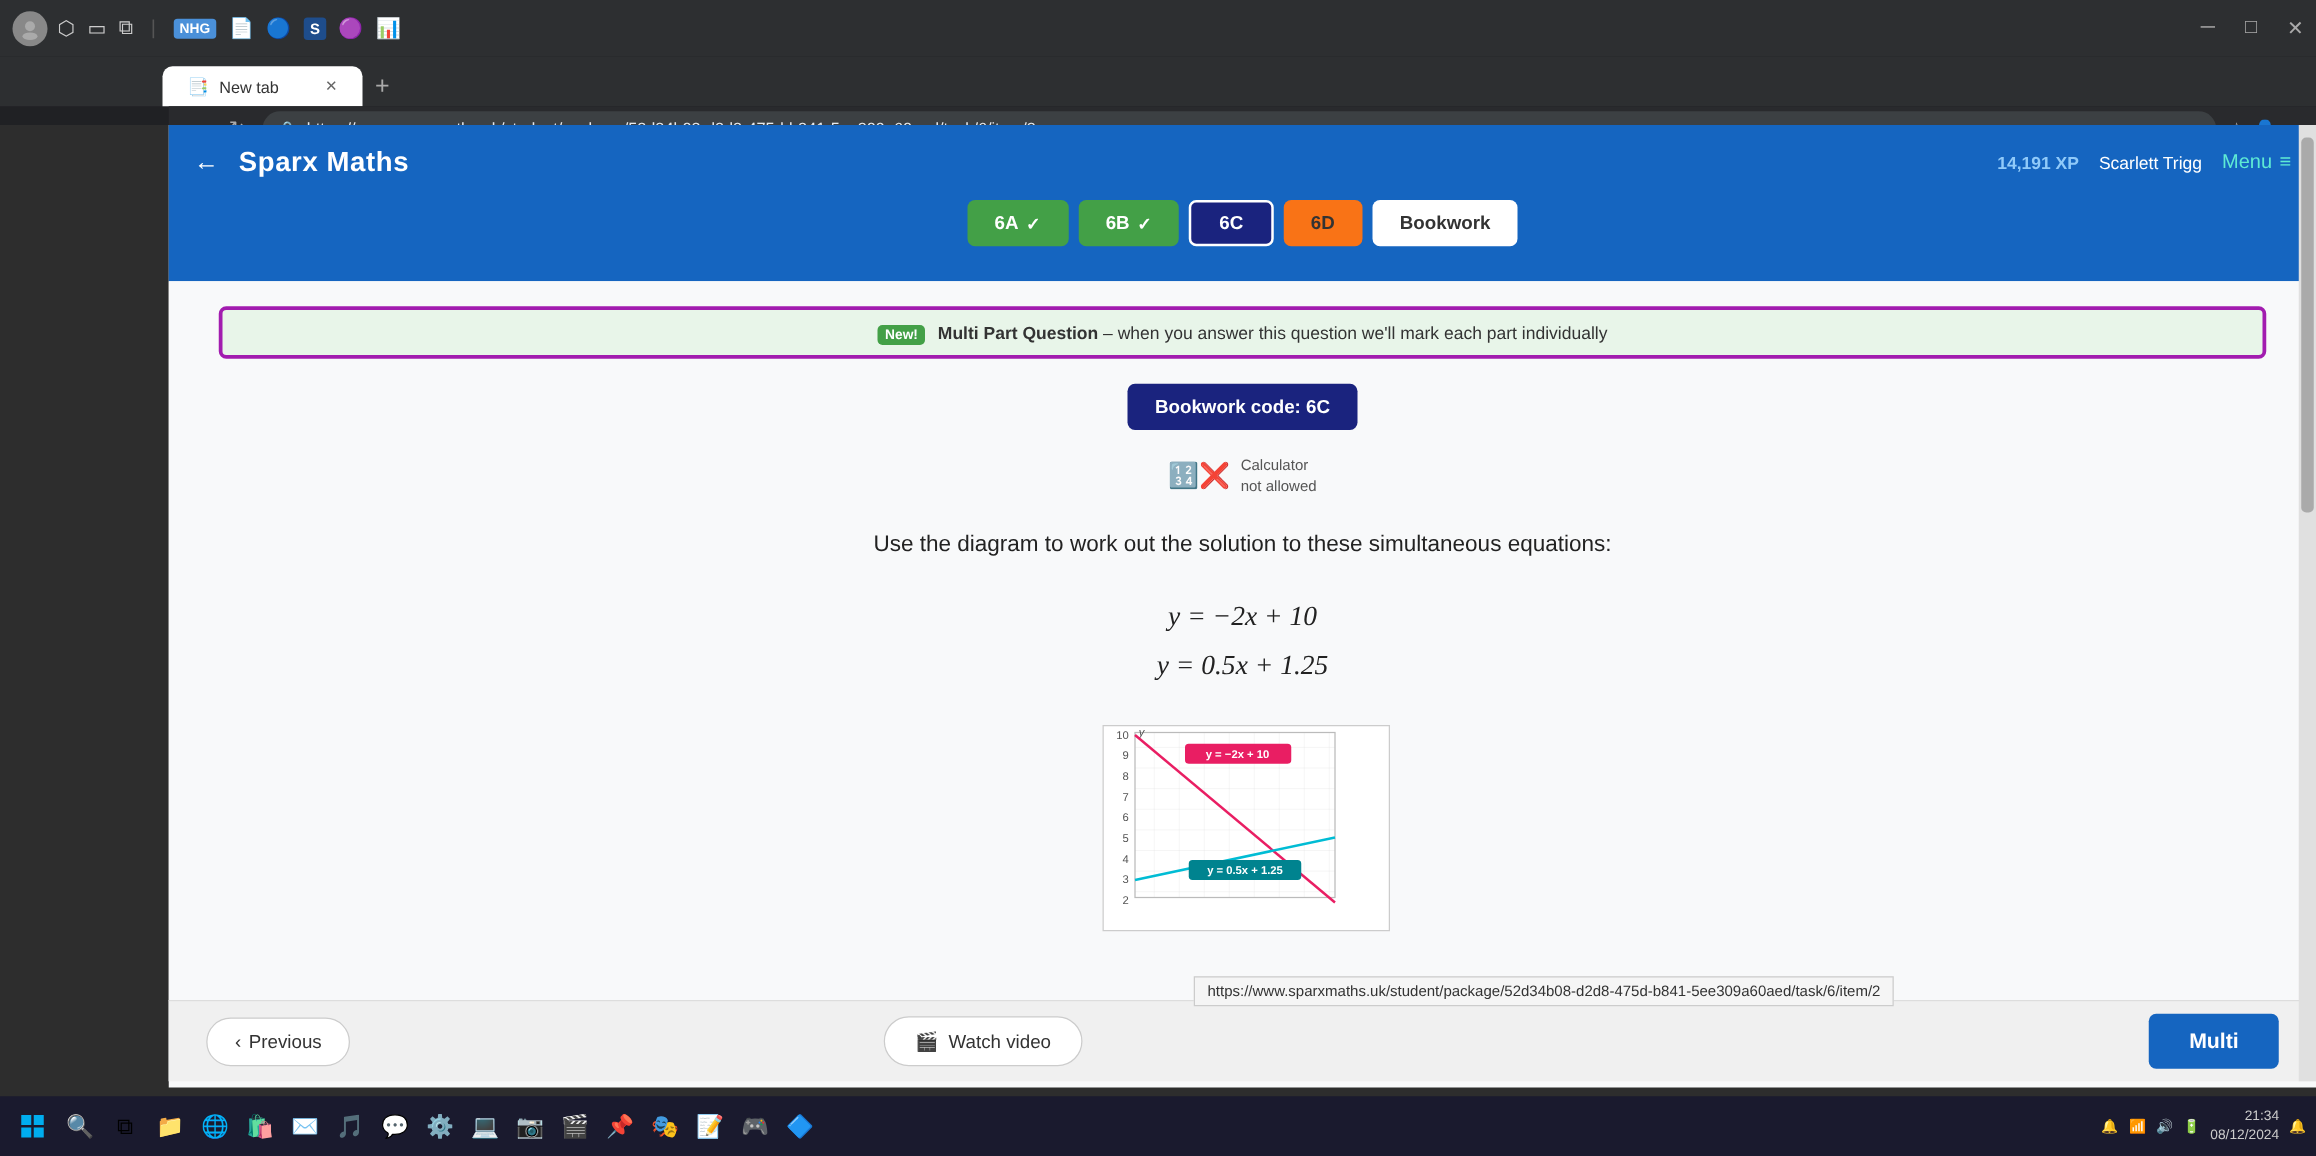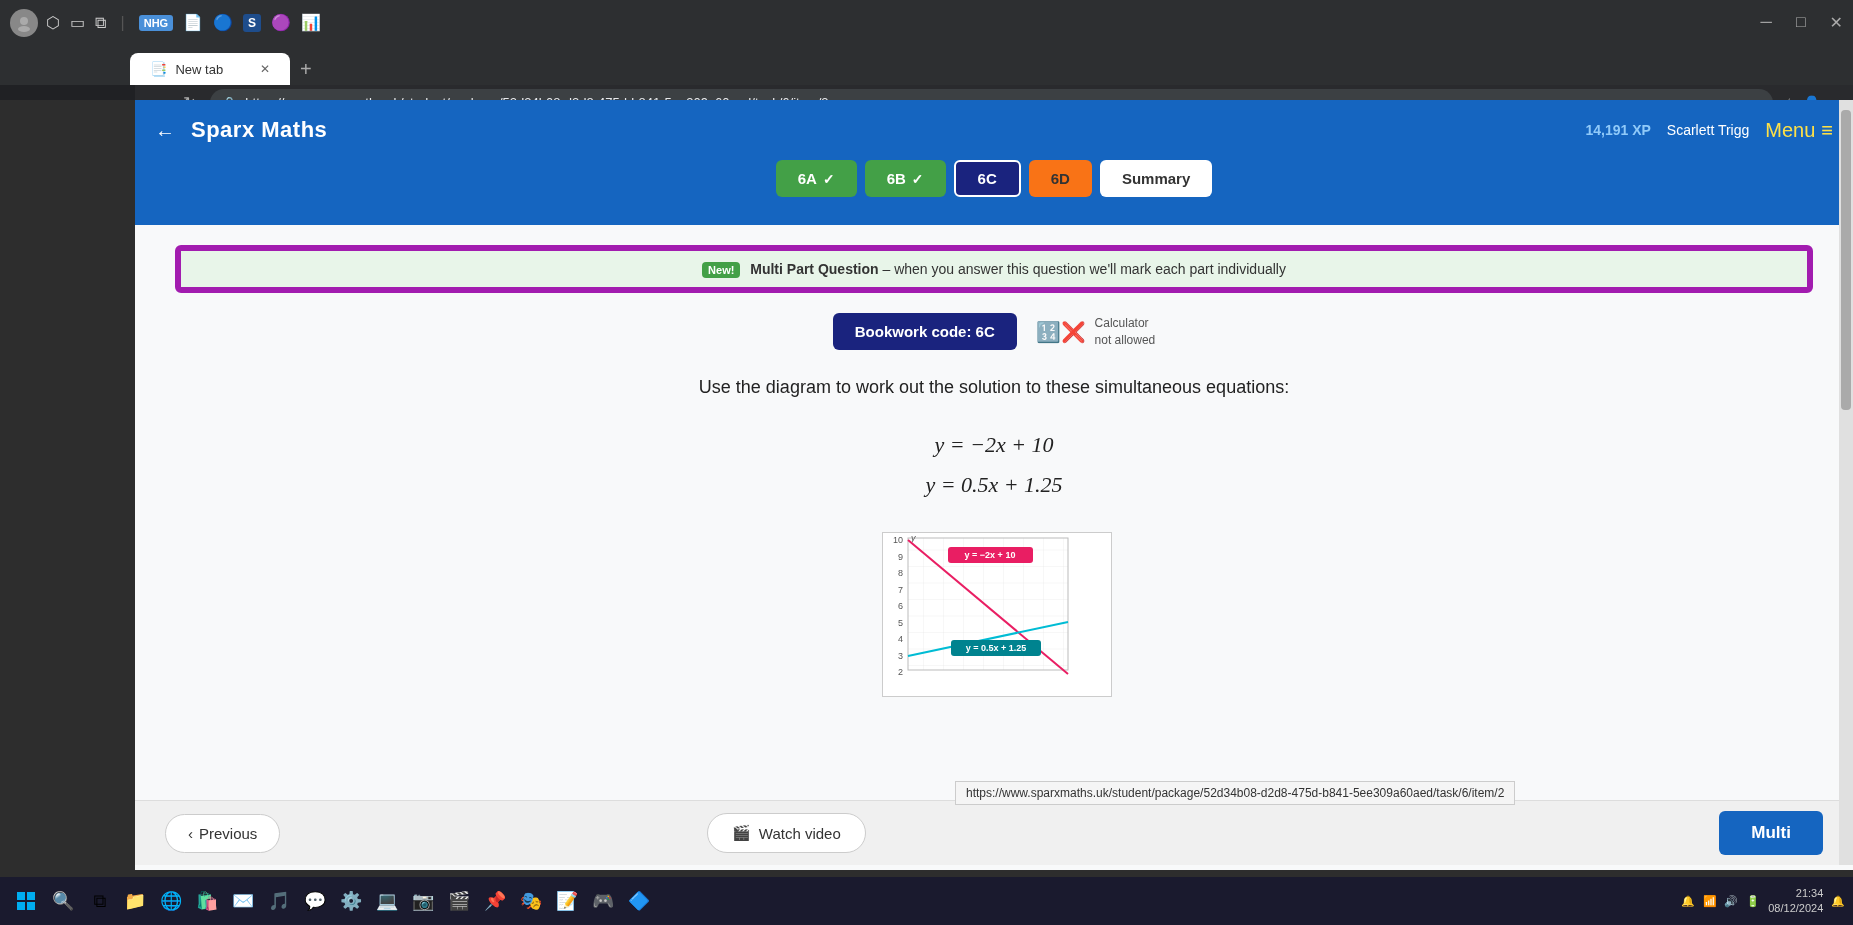"Menu" .menu-btn { color: #fde047 -> #5eead4; font-size: 20px -> 16px }
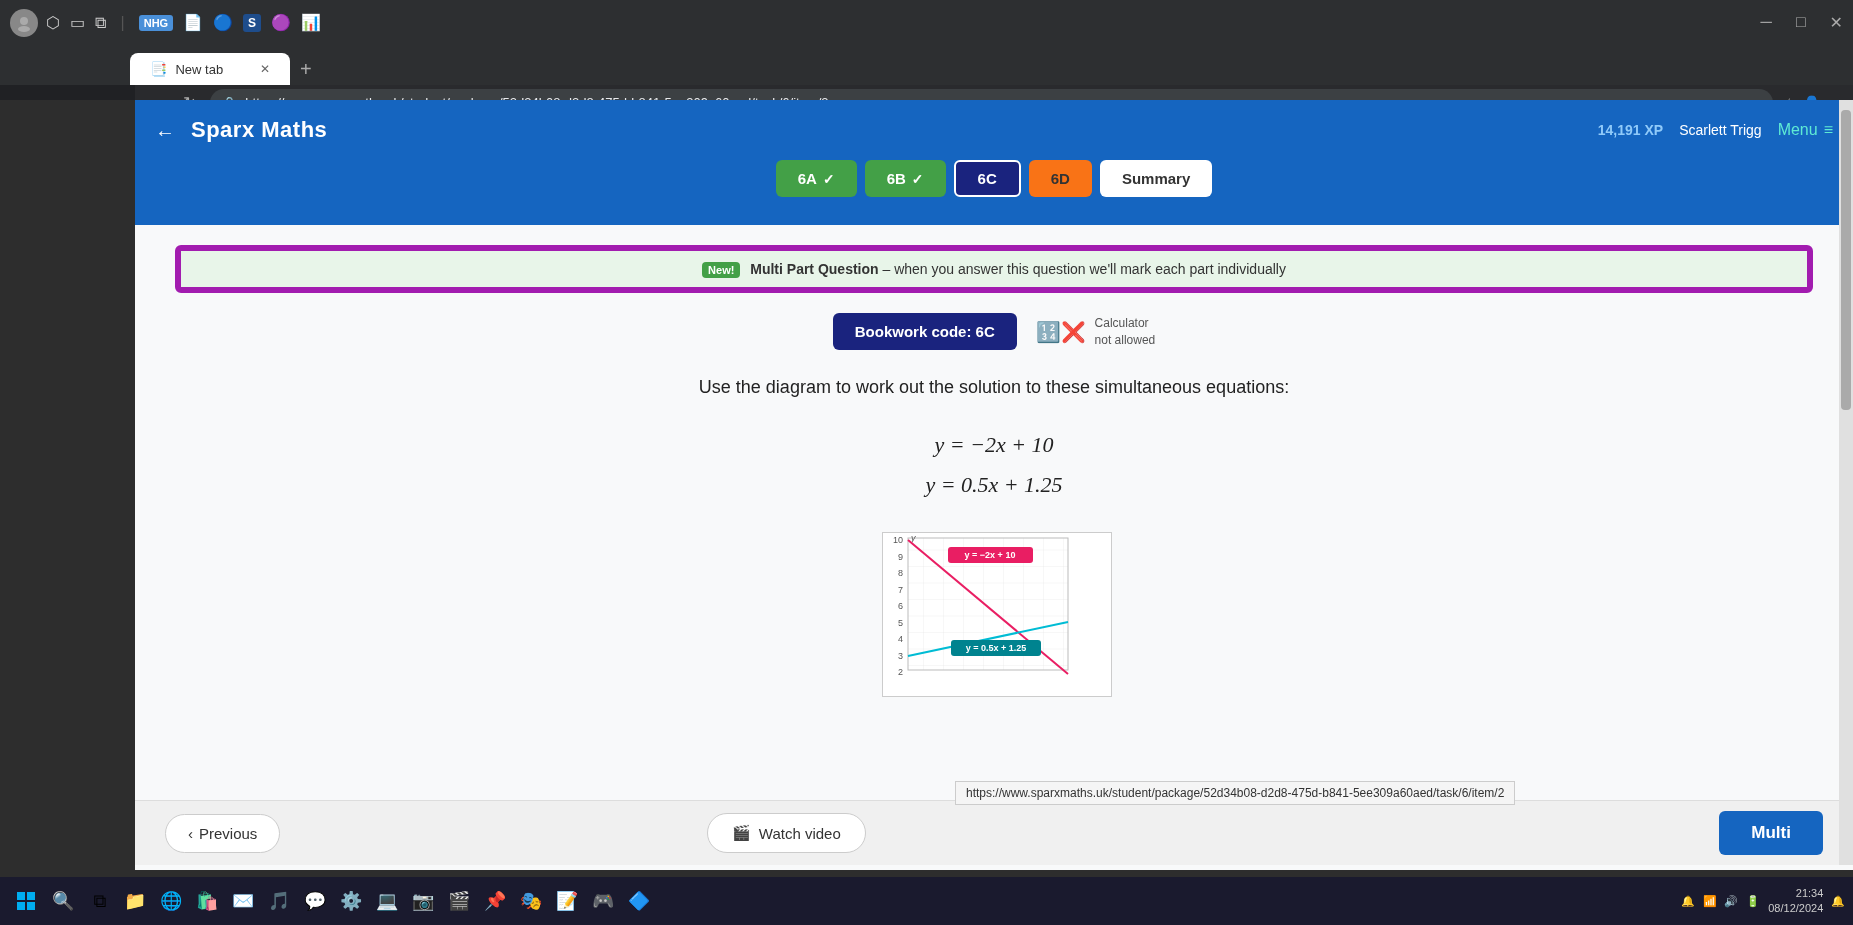"Summary" span { text: Summary -> Bookwork }
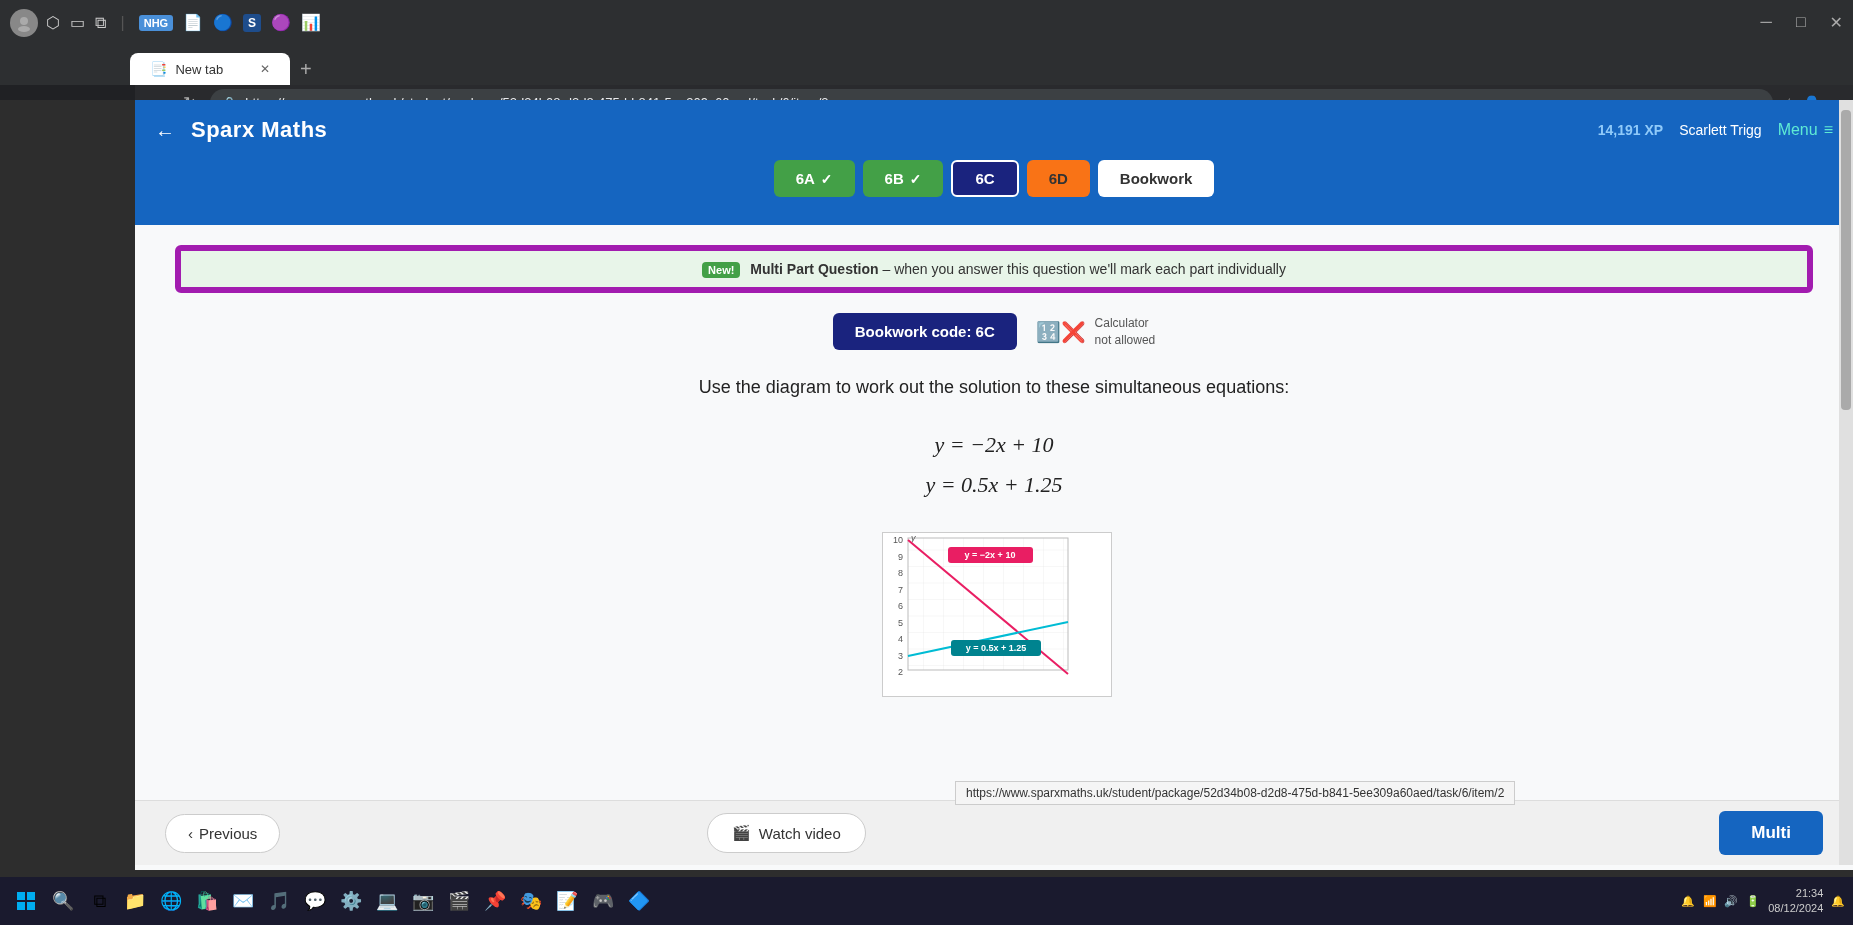"New! Multi Part Question –" .new-badge-bar { border: 6px solid #a21caf -> 3px solid #a21caf }
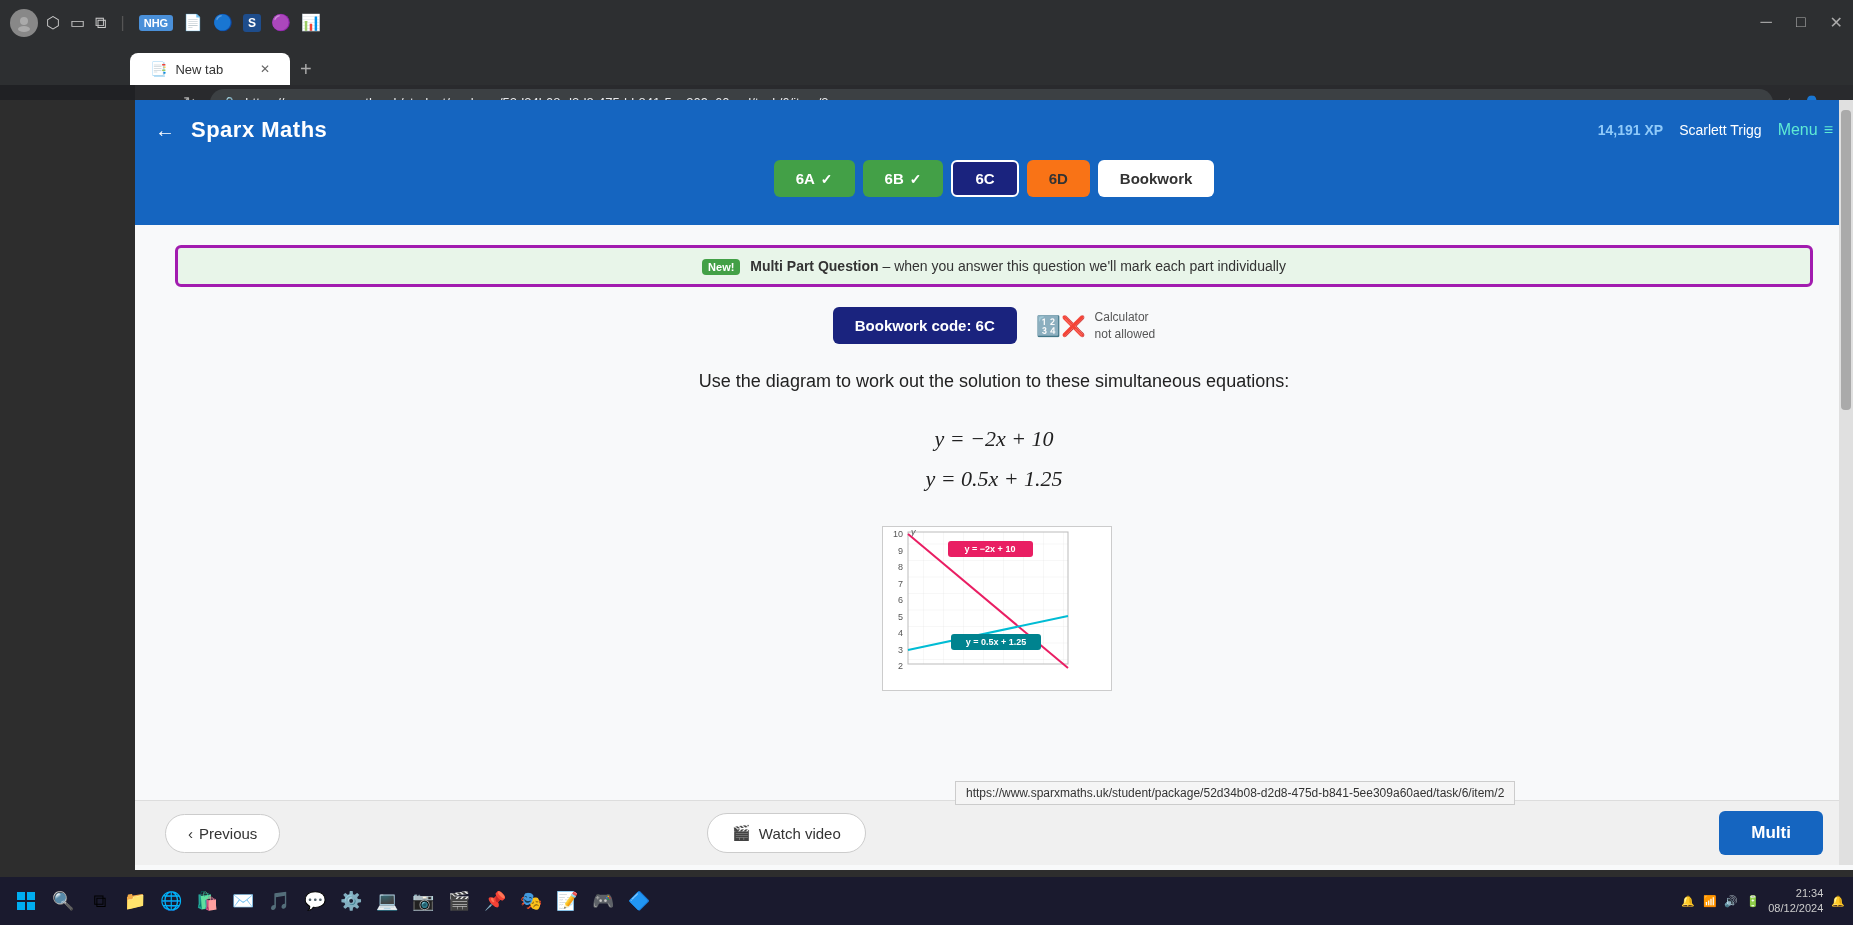"Bookwork code: 6C" .bookwork-row { flex-direction: none -> column }
